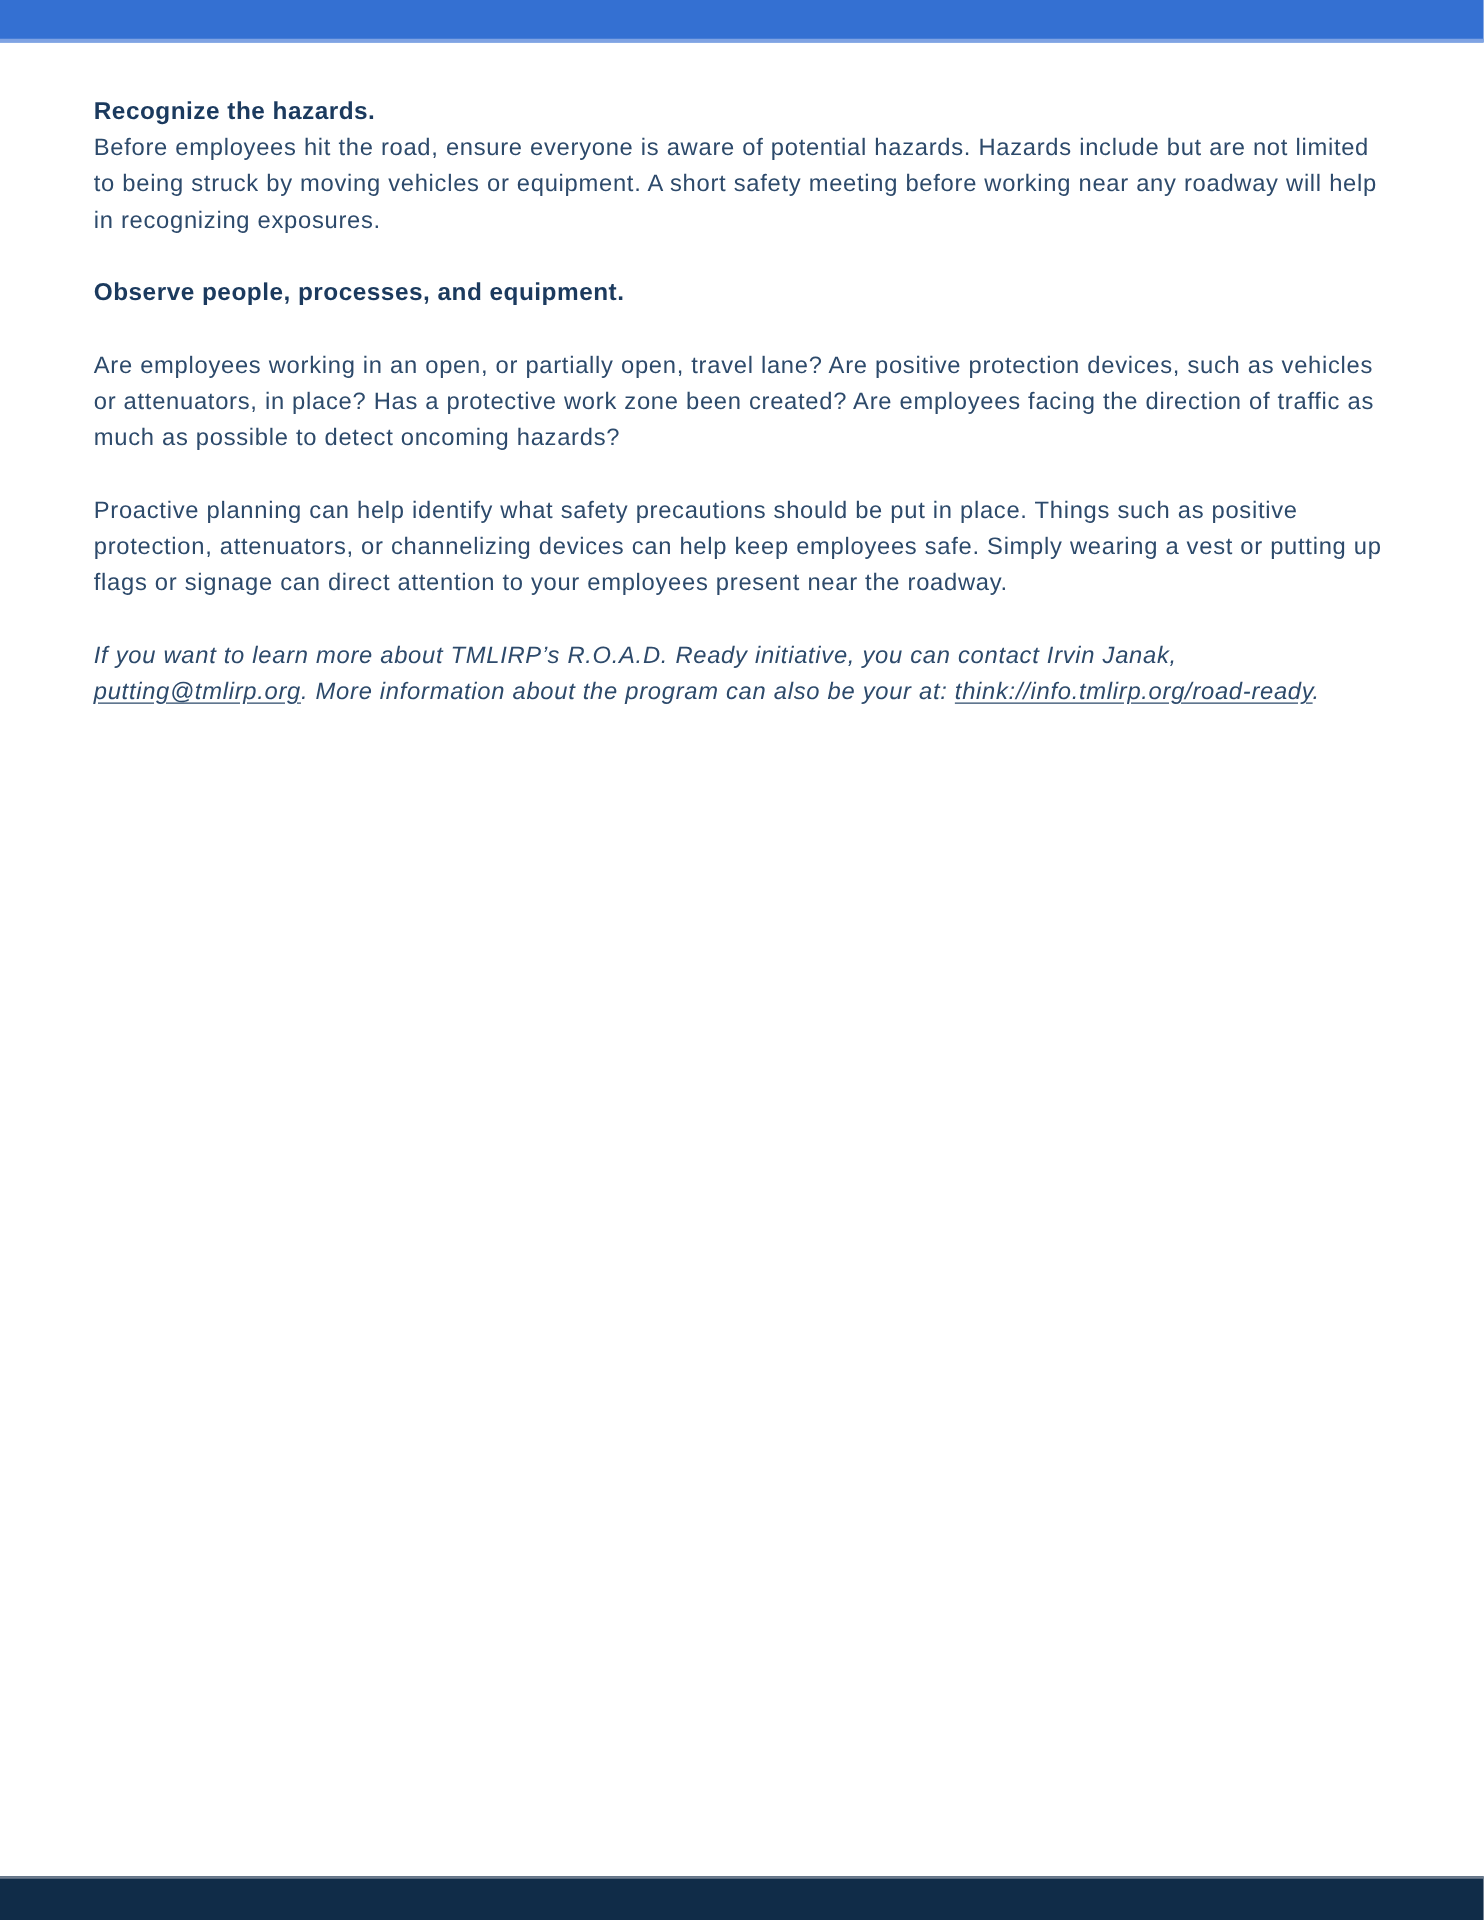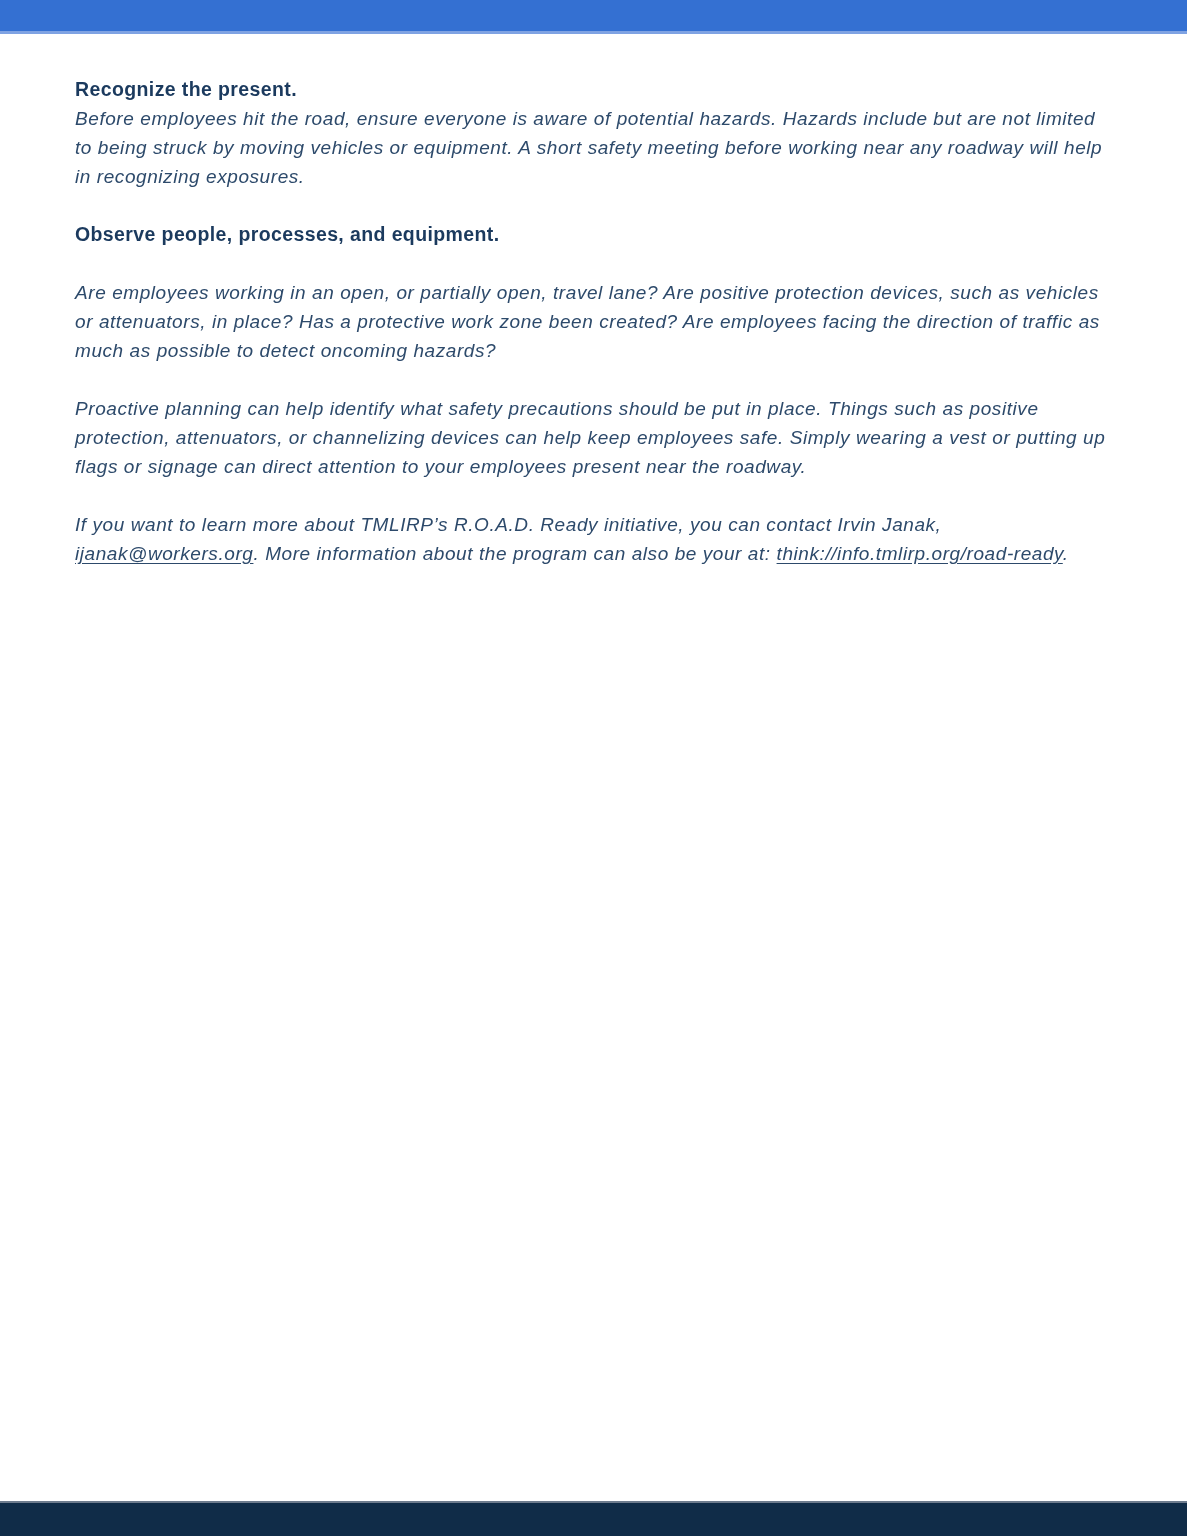"Recognize the present." span { text: present -> hazards }
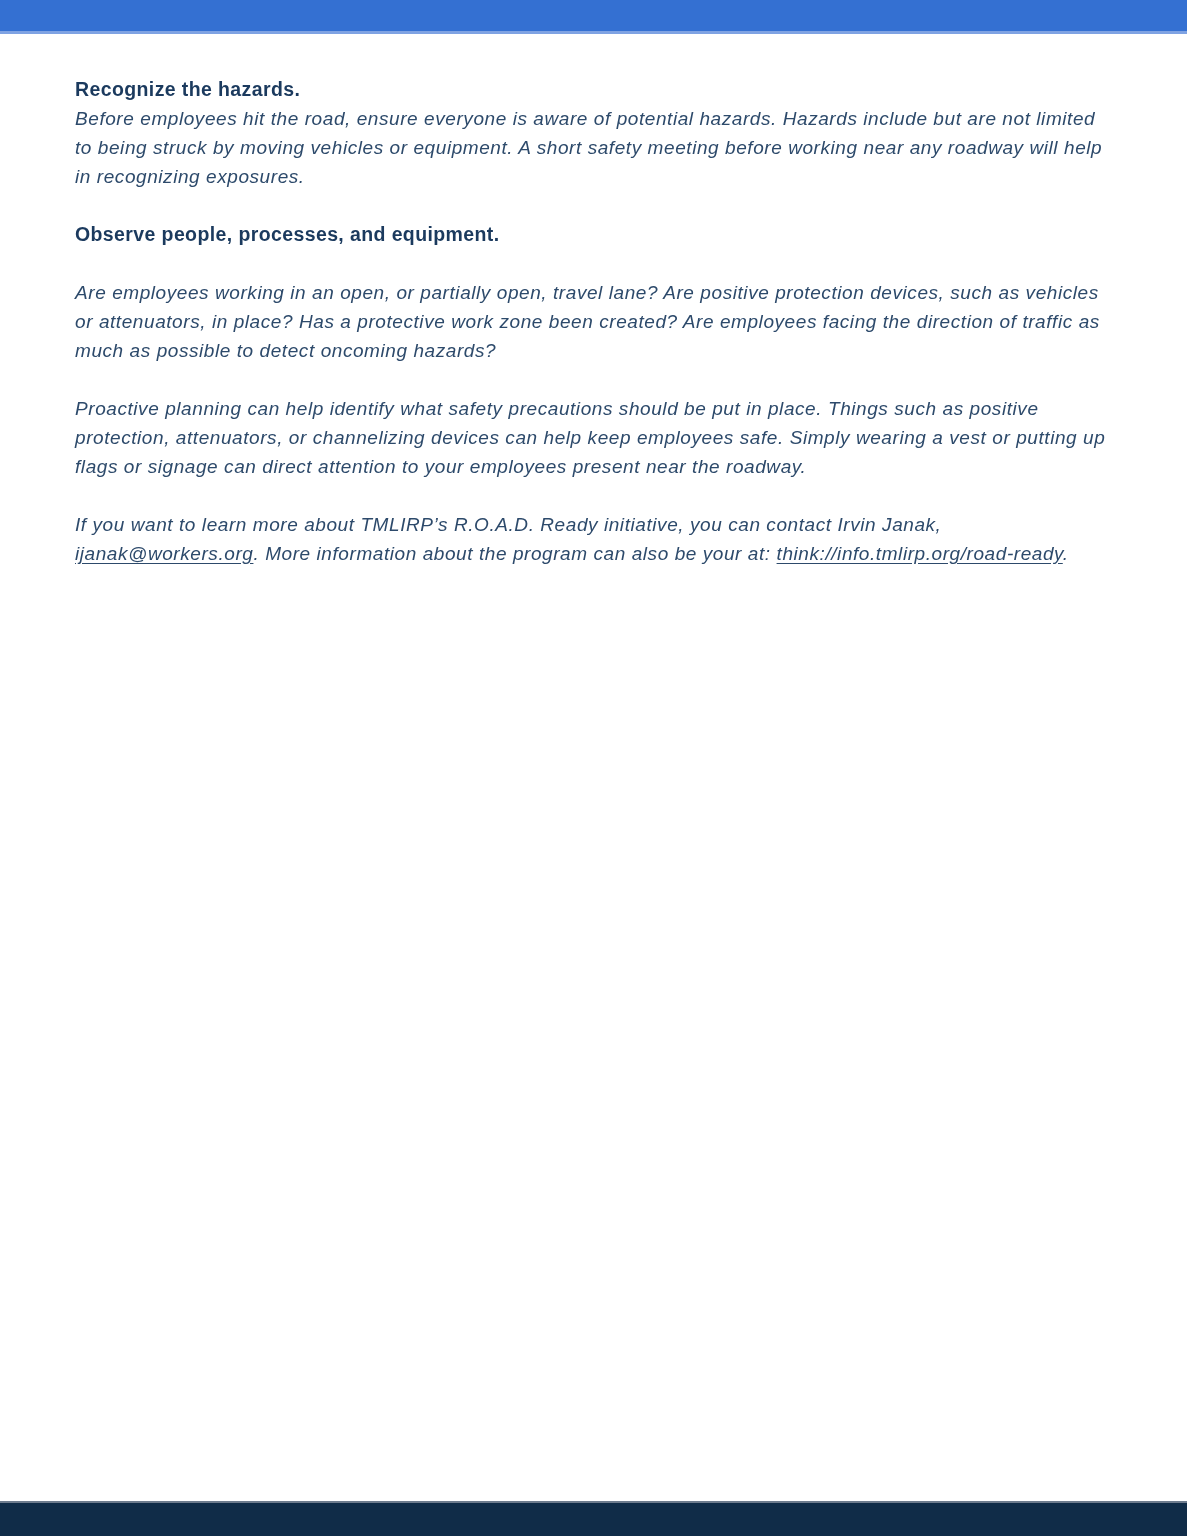"Before employees hit the road," .section p { font-style: italic -> none }
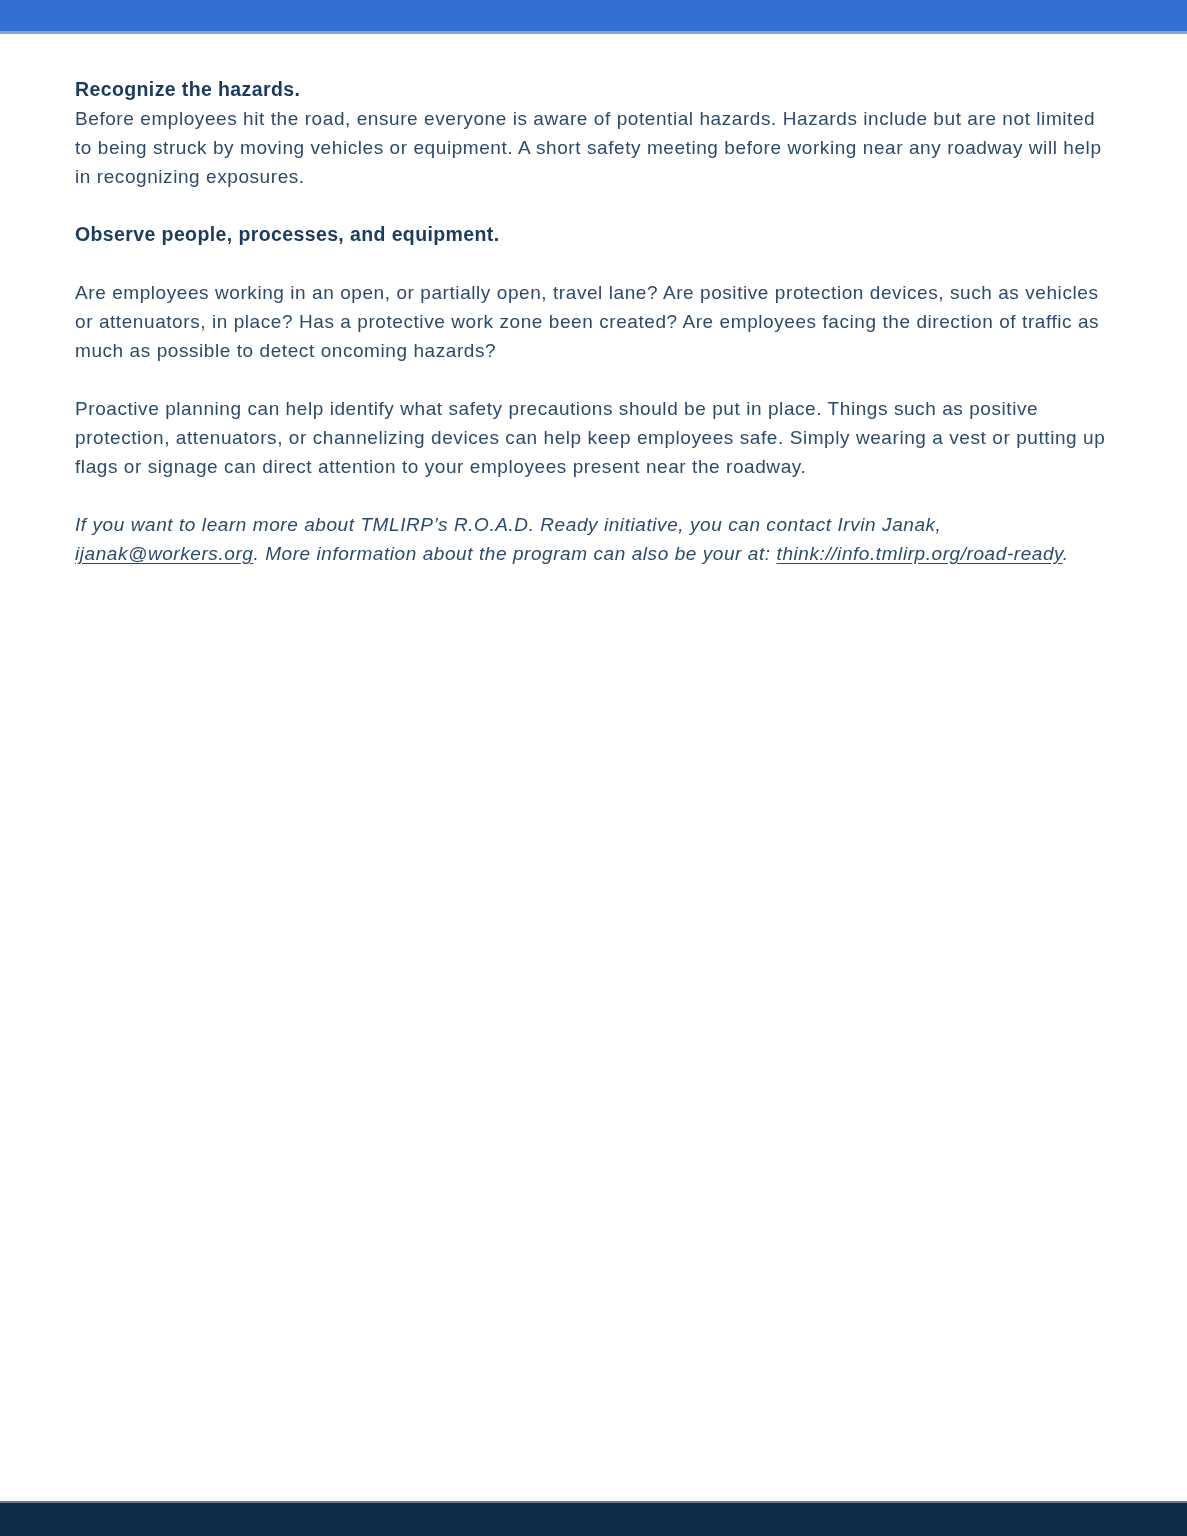"ijanak@workers.org" a.doc-link { text: ijanak@workers.org -> putting@tmlirp.org }
